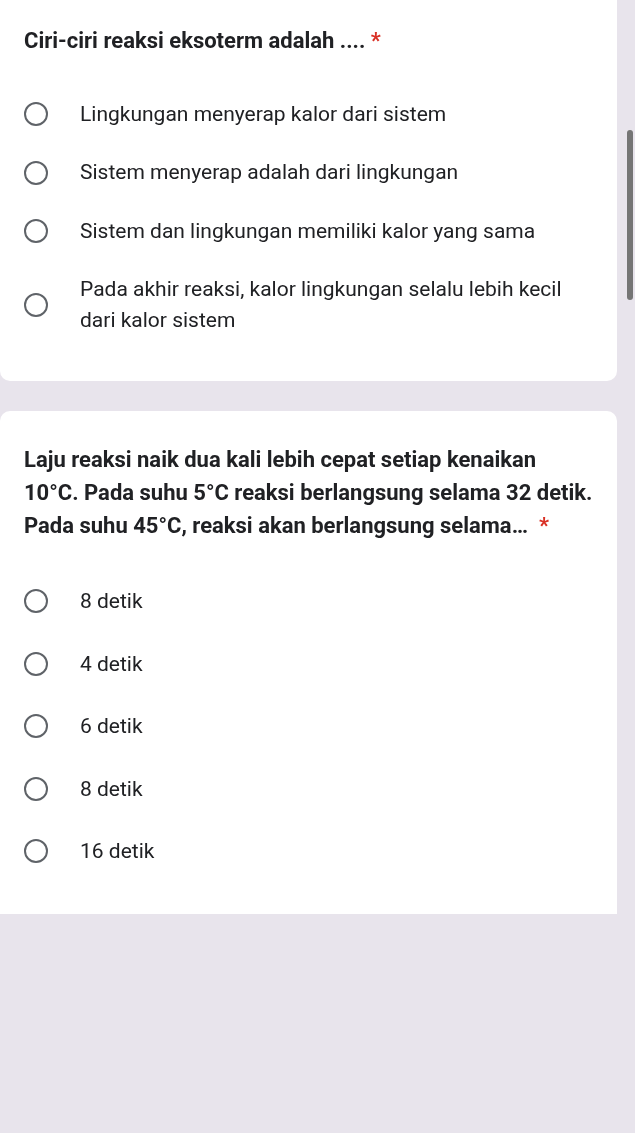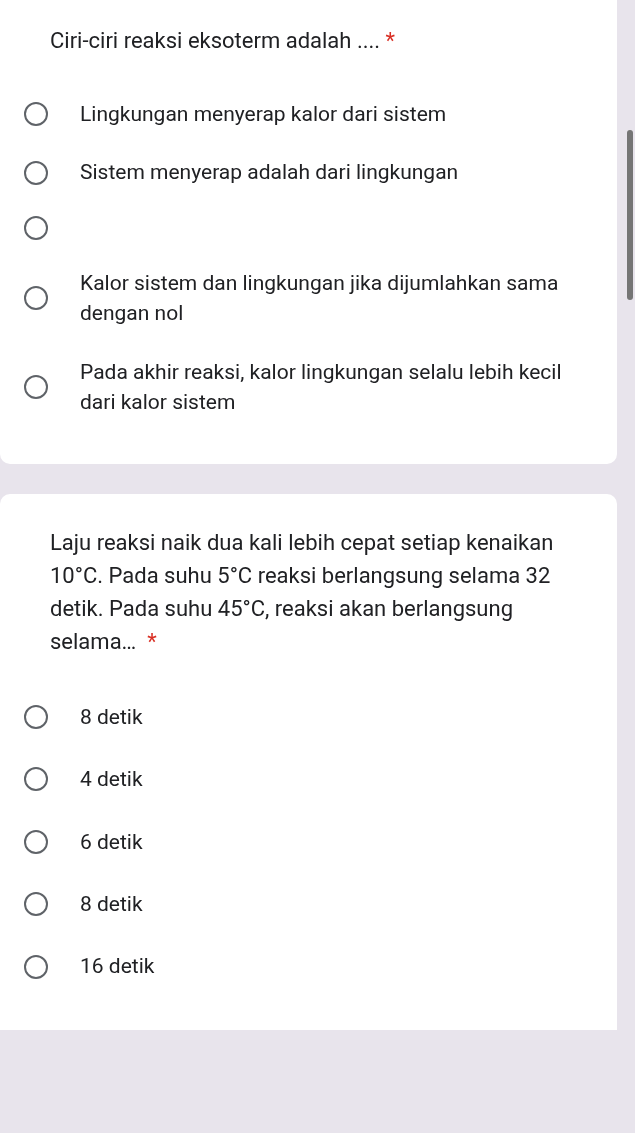"Ciri-ciri reaksi eksoterm adalah ...." .question-title { font-weight: 400 -> 700; margin-left: 26px -> none }
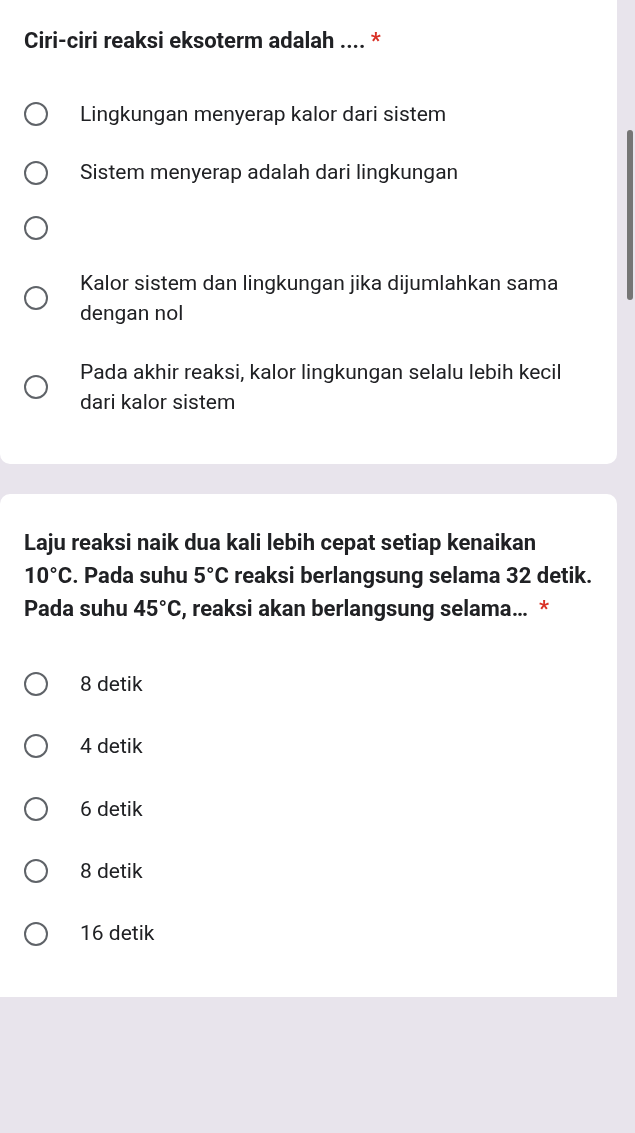"Sistem dan lingkungan memiliki kalor" span.option-label { html: none -> <span>Sistem dan lingkungan memiliki kalor yang sama</span> }
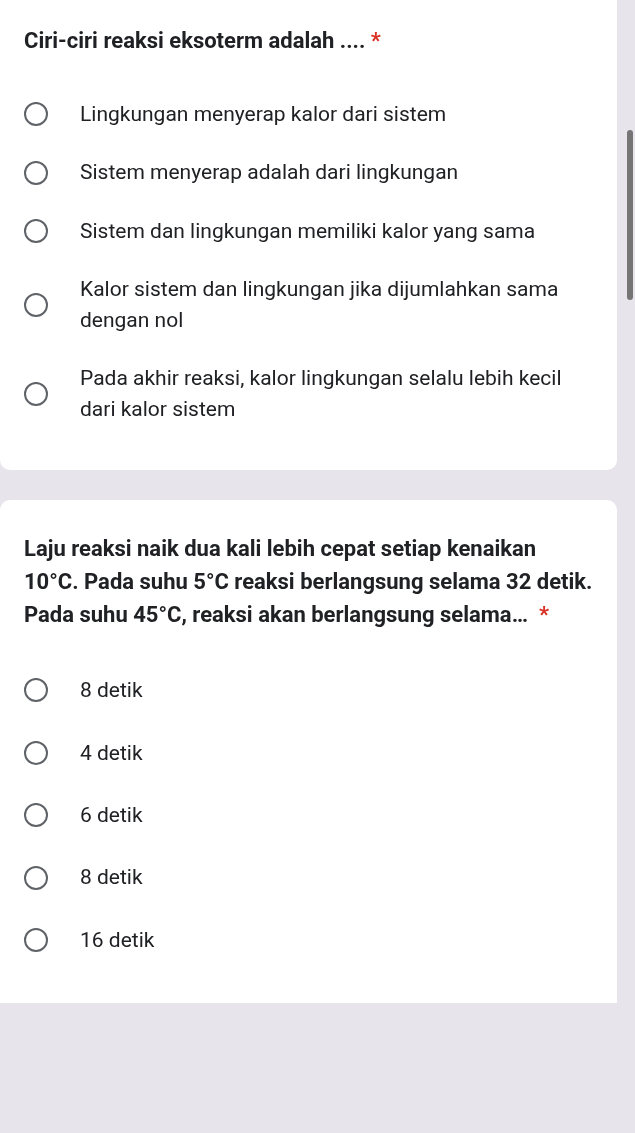"Kalor sistem dan lingkungan jika" div.option { html: <div> <span></span> <span>Kalor sistem dan lingkungan jika dijumlahkan sama dengan nol</span> </div> -> none }
